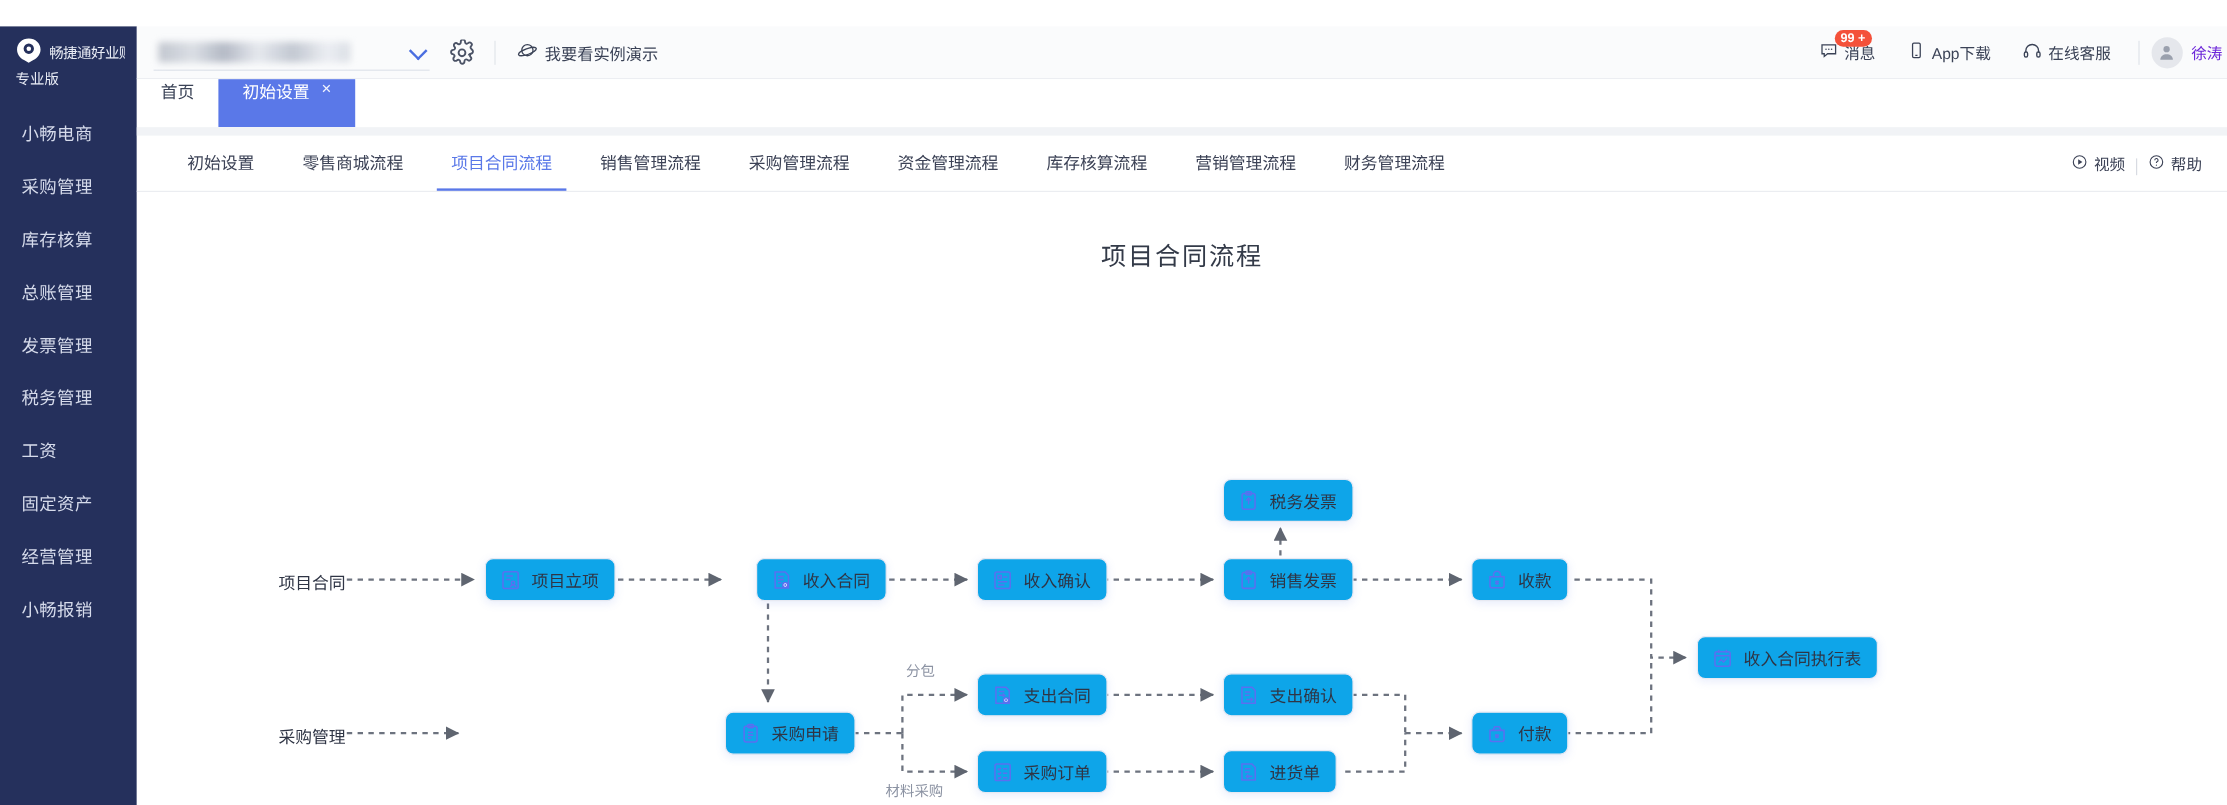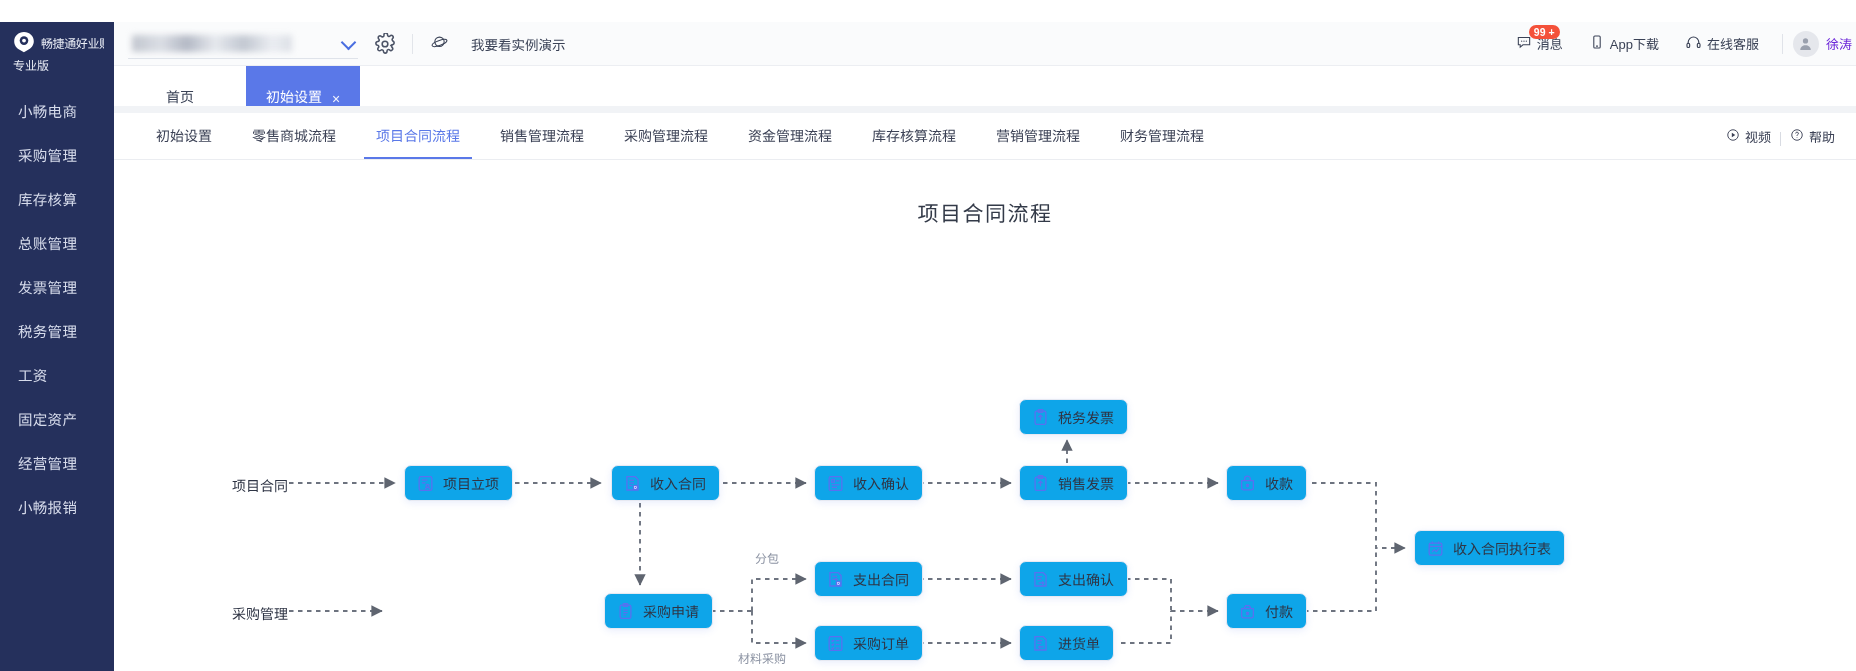"我要看实例演示" .demo-link { gap: 23px -> 6px }
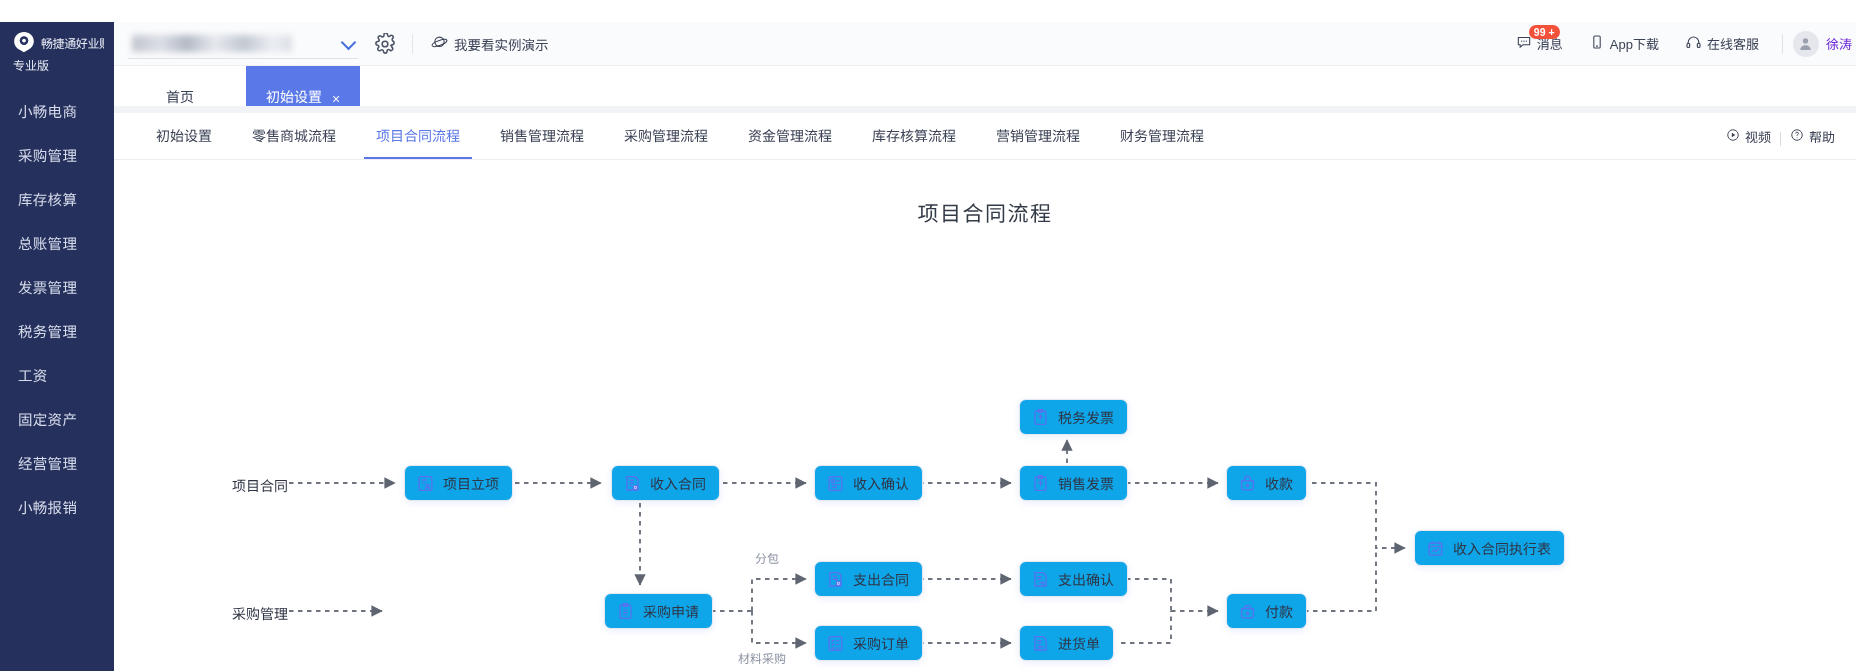"首页" .ptab { align-items: flex-end -> flex-start; margin-left: 32px -> none }
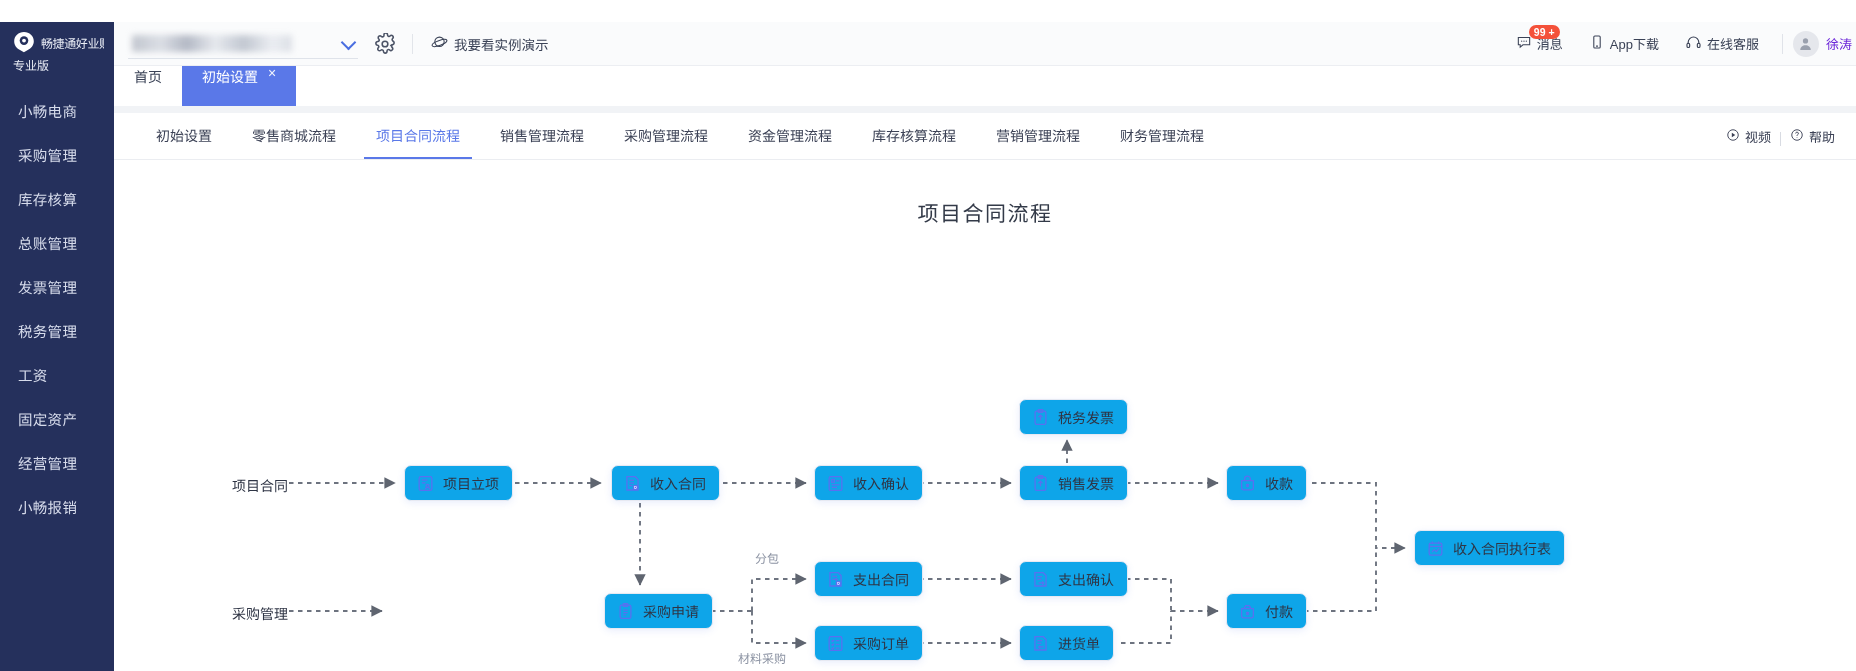"收入合同" div.node { left: 497px -> 516px }
